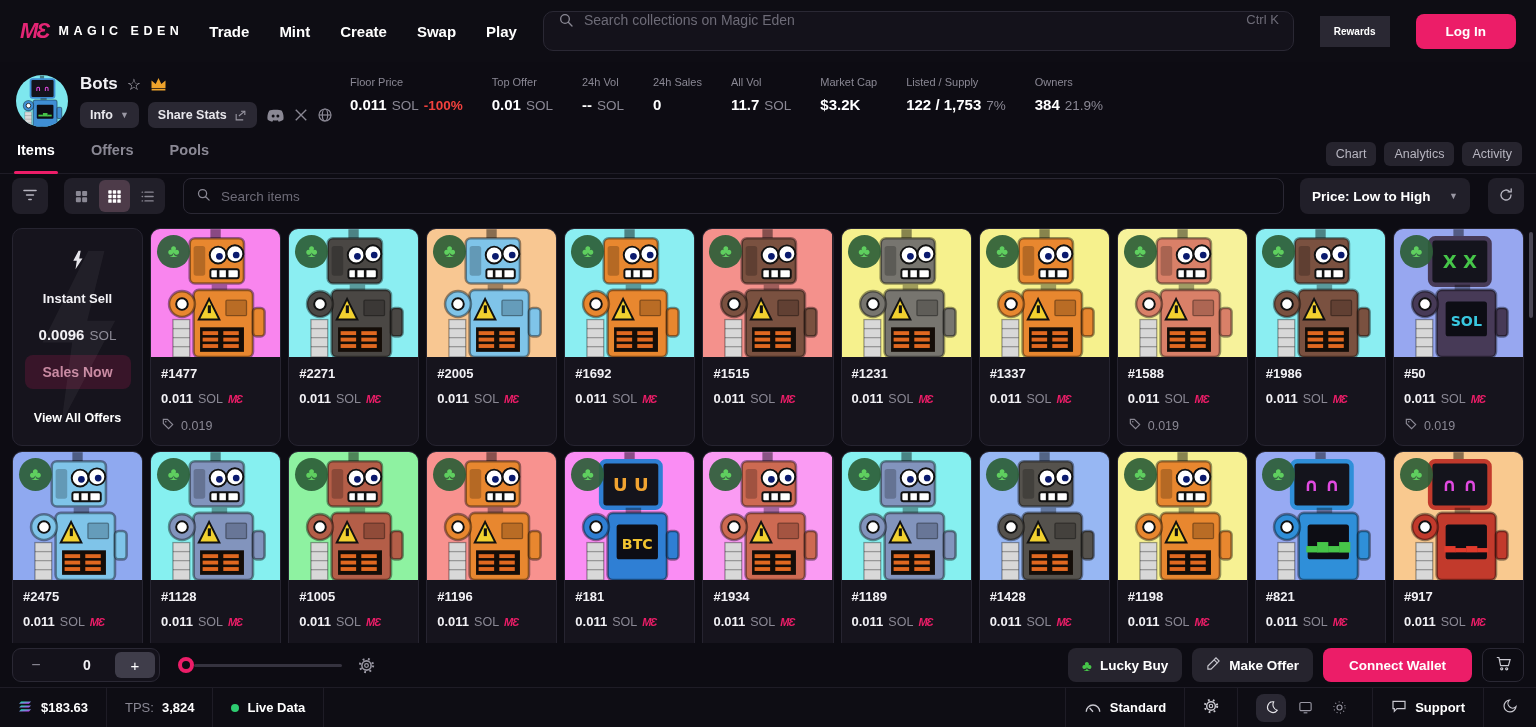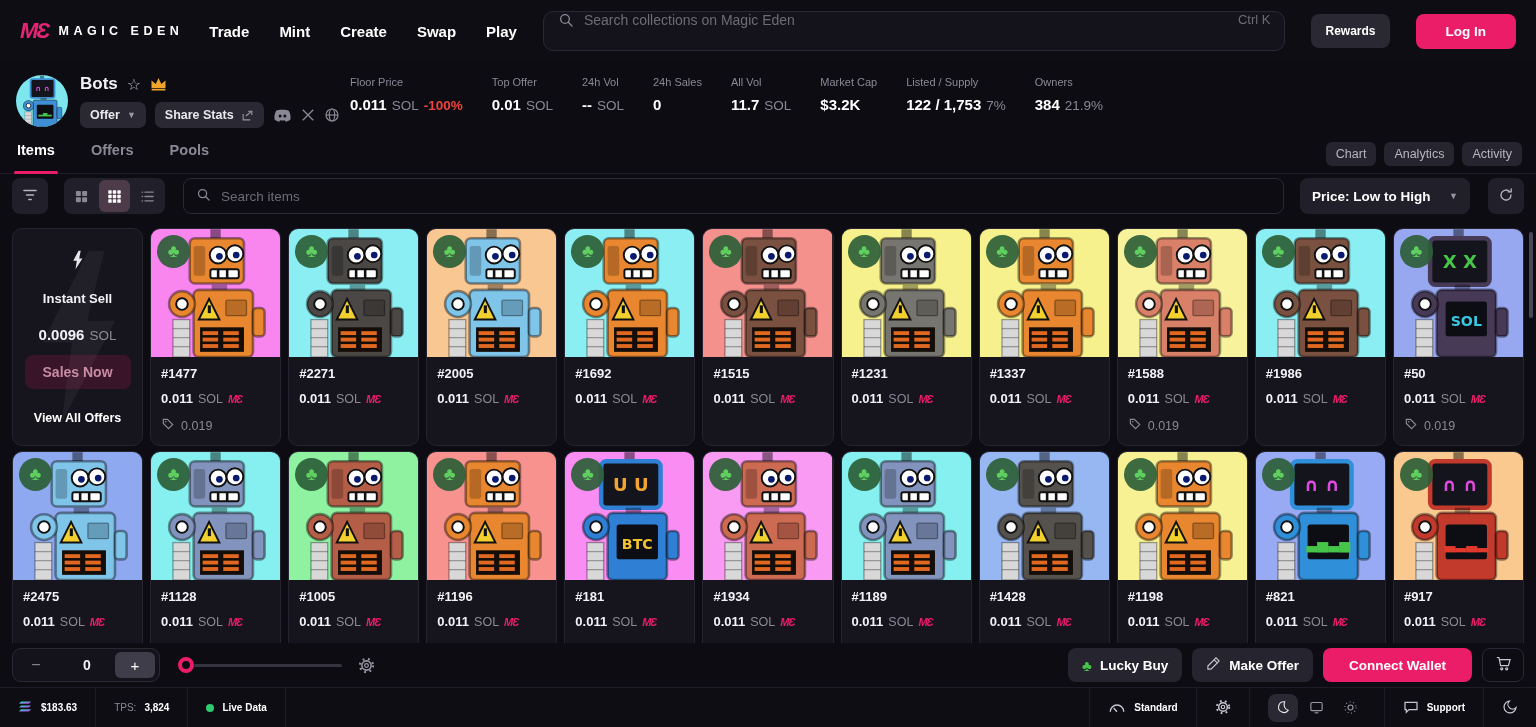"Rewards" .btn-dark { border-radius: 8px -> 0; font-size: 12px -> 10px }
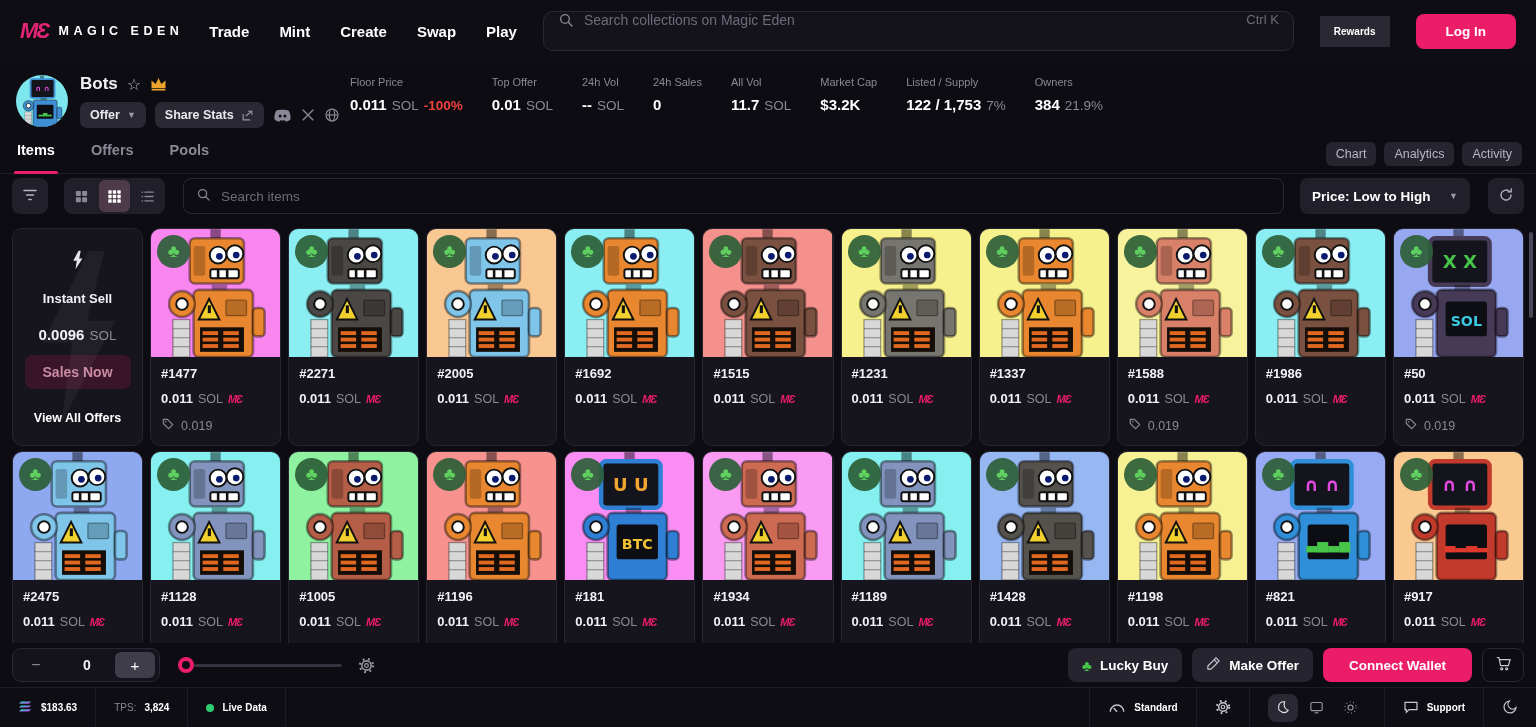"Offer" span { text: Offer -> Info }
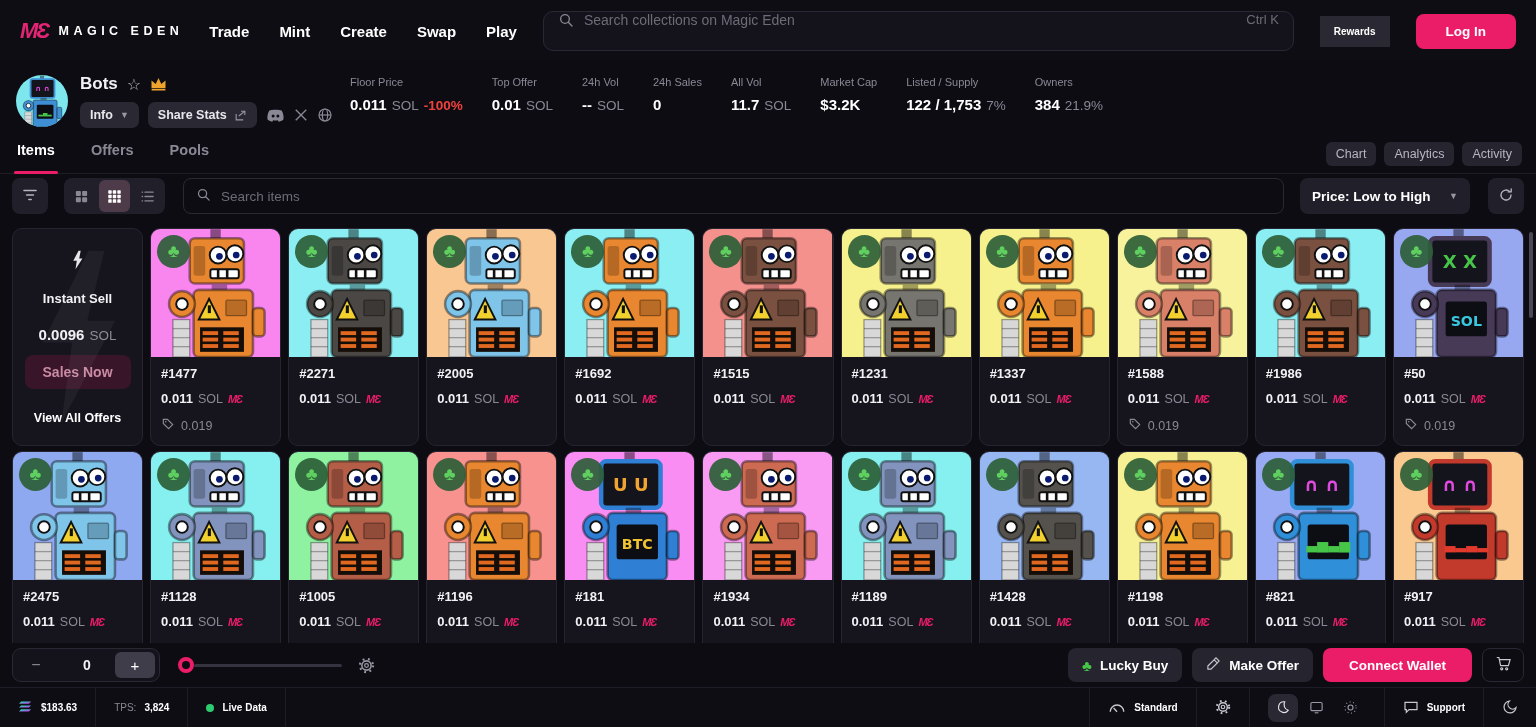"$183.63" .footer { font-size: 10px -> 13px }
